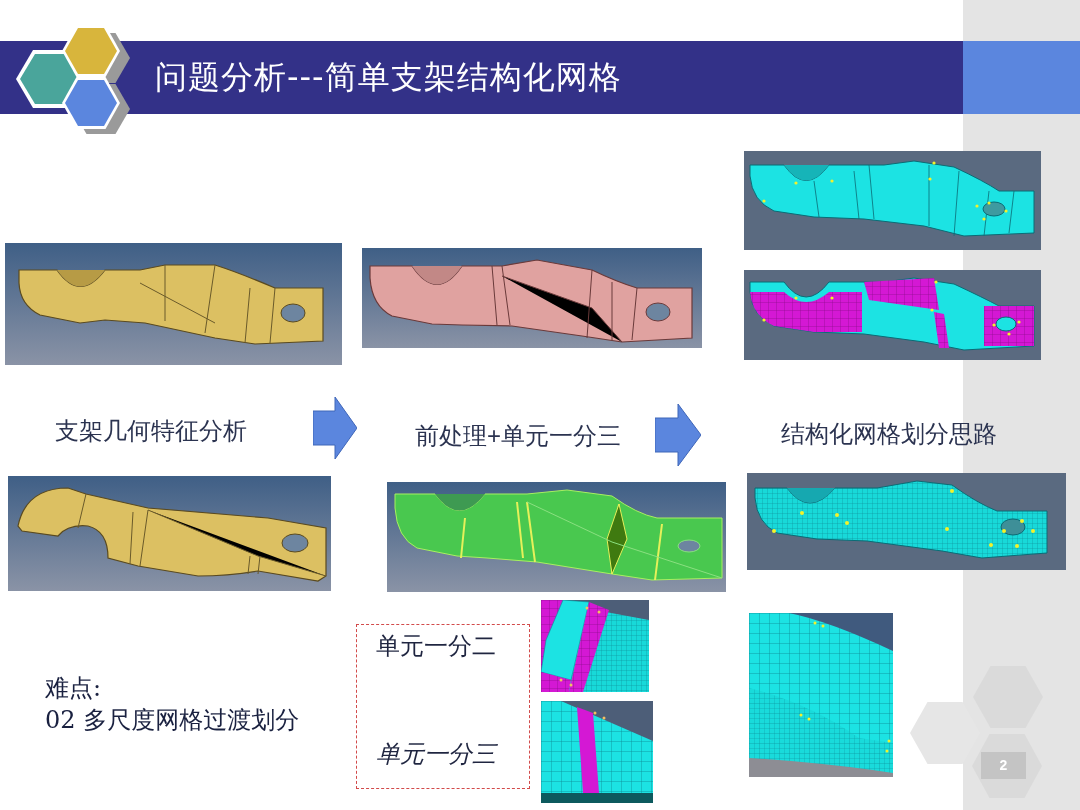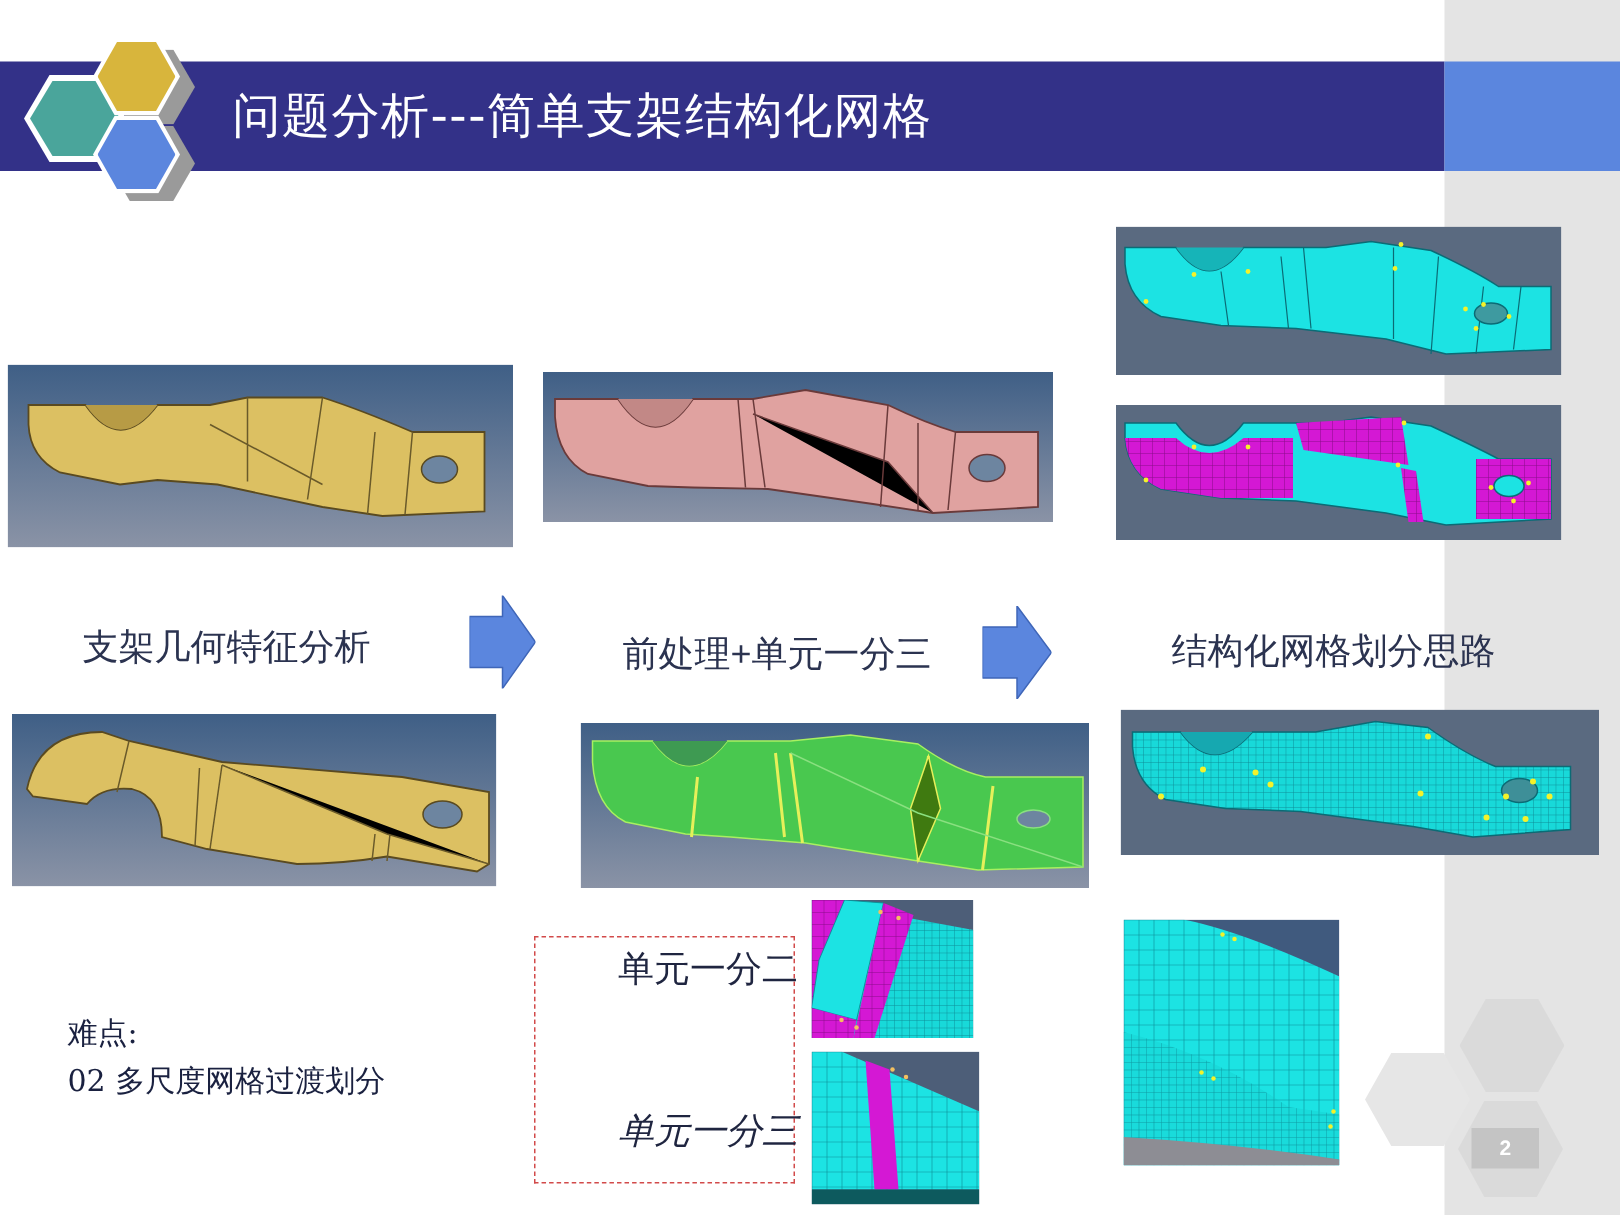"单元一分二" .dash-label { margin-left: 36px -> none }
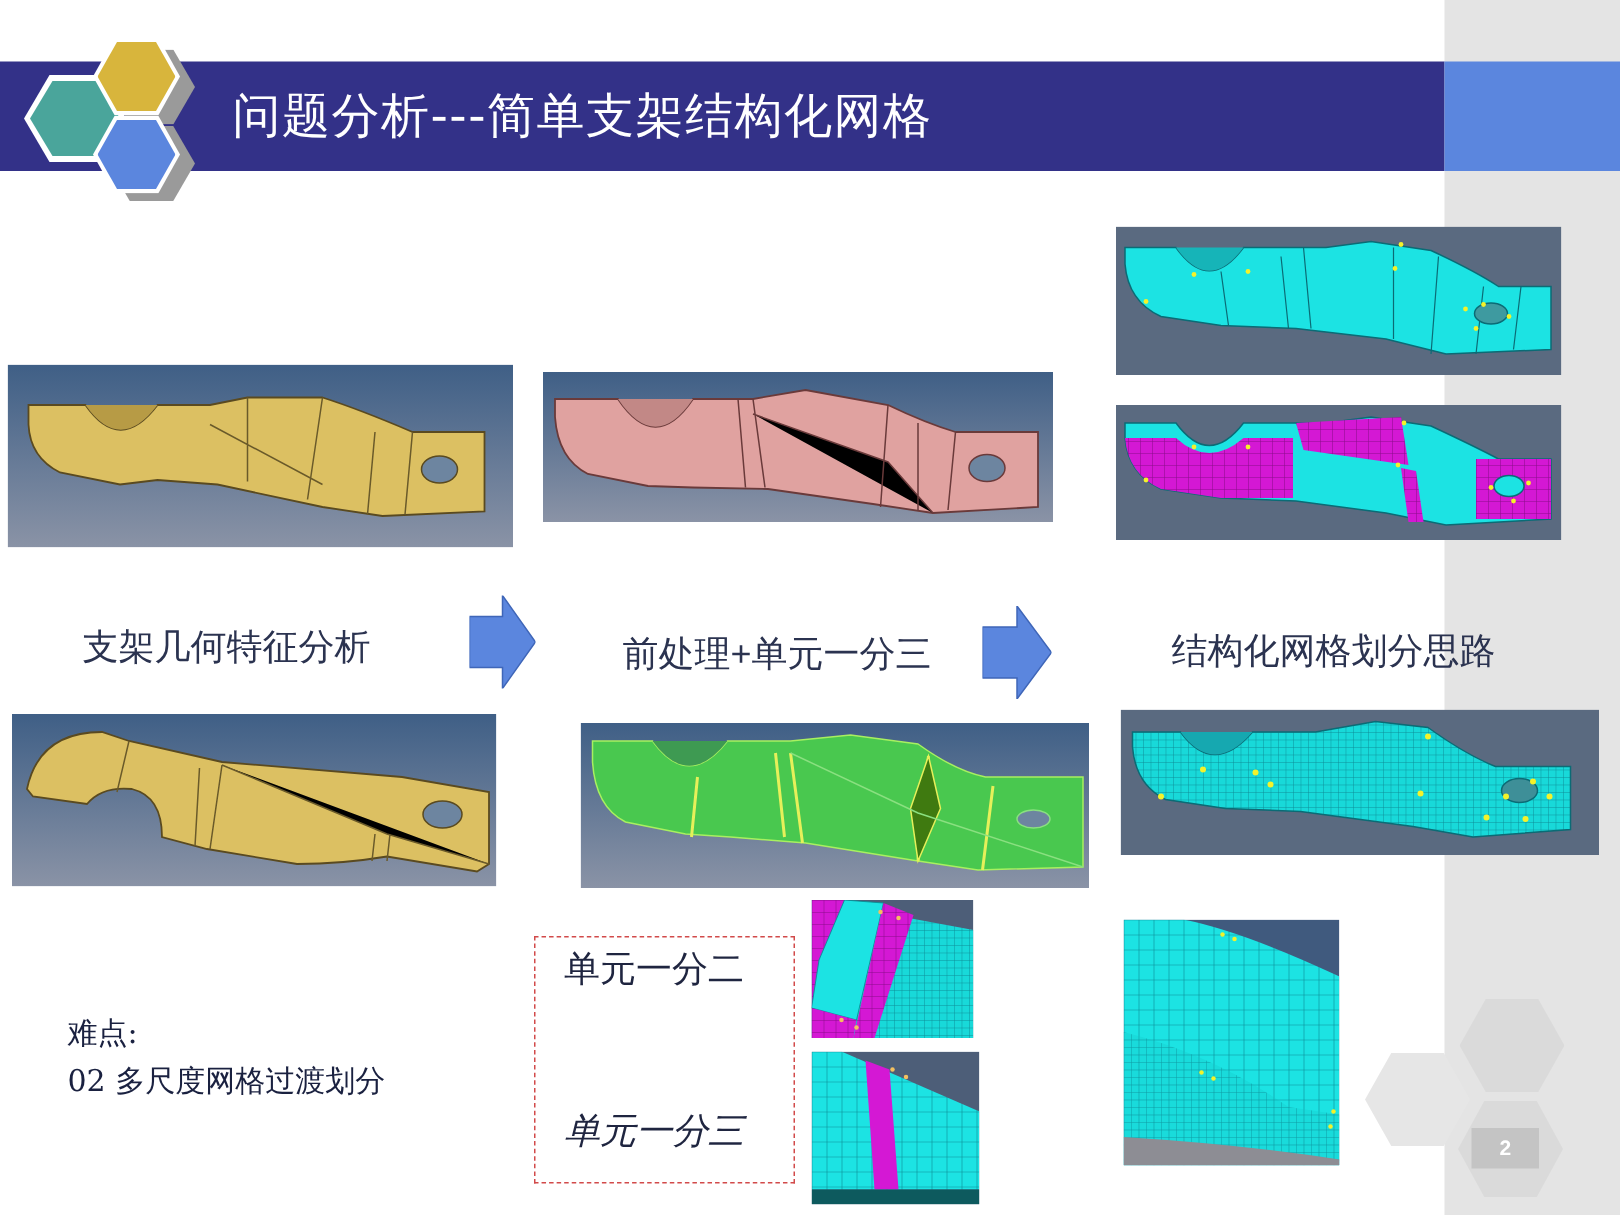"难点:" .difficulty { font-size: 20px -> 24px }
